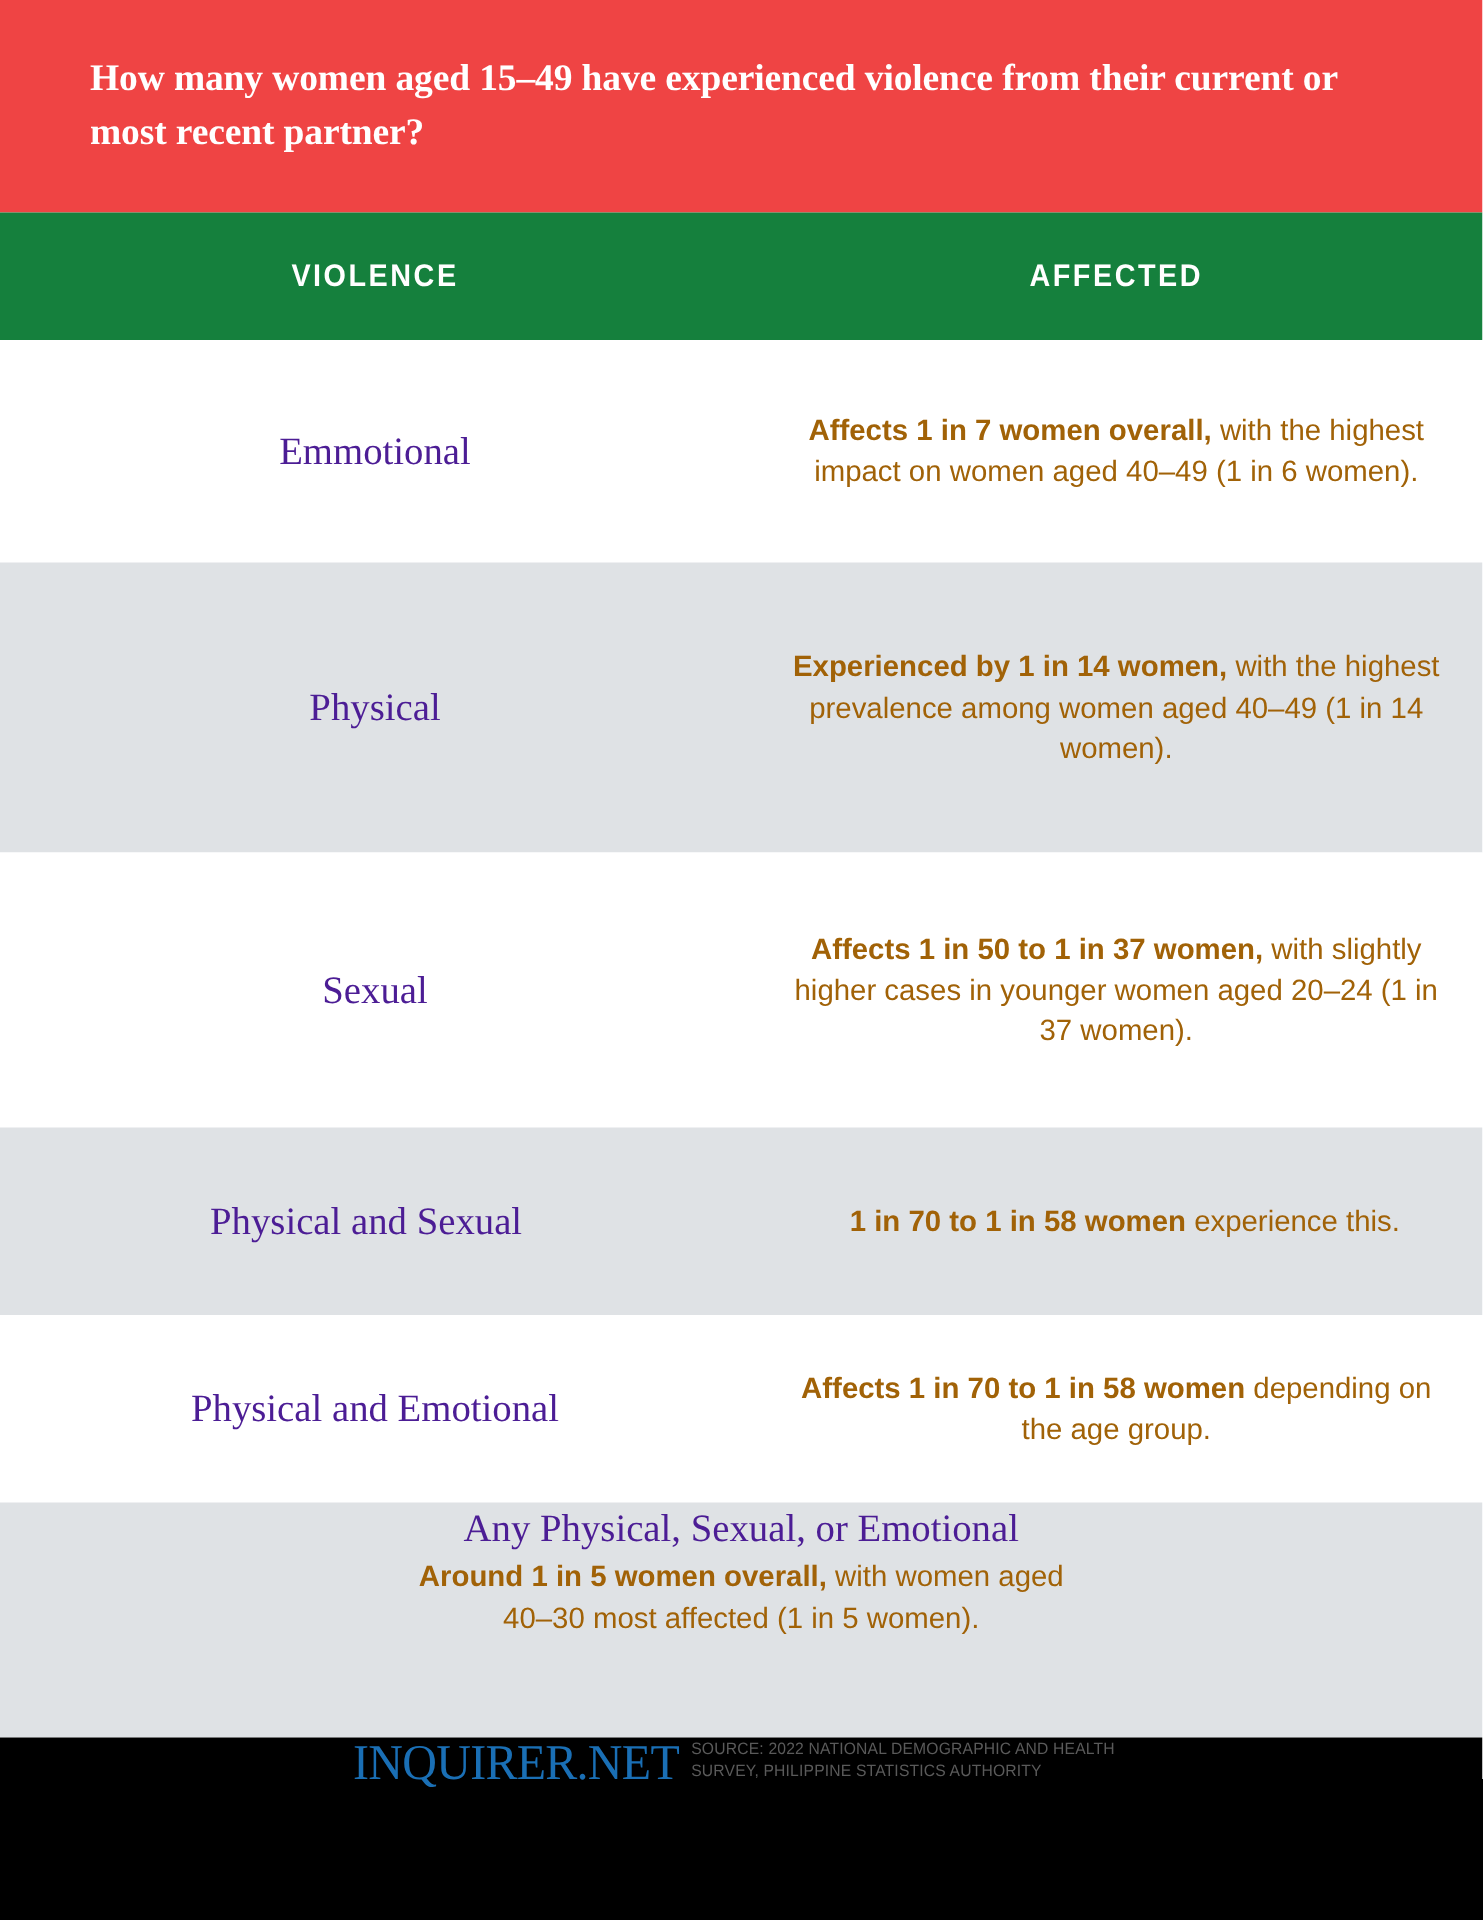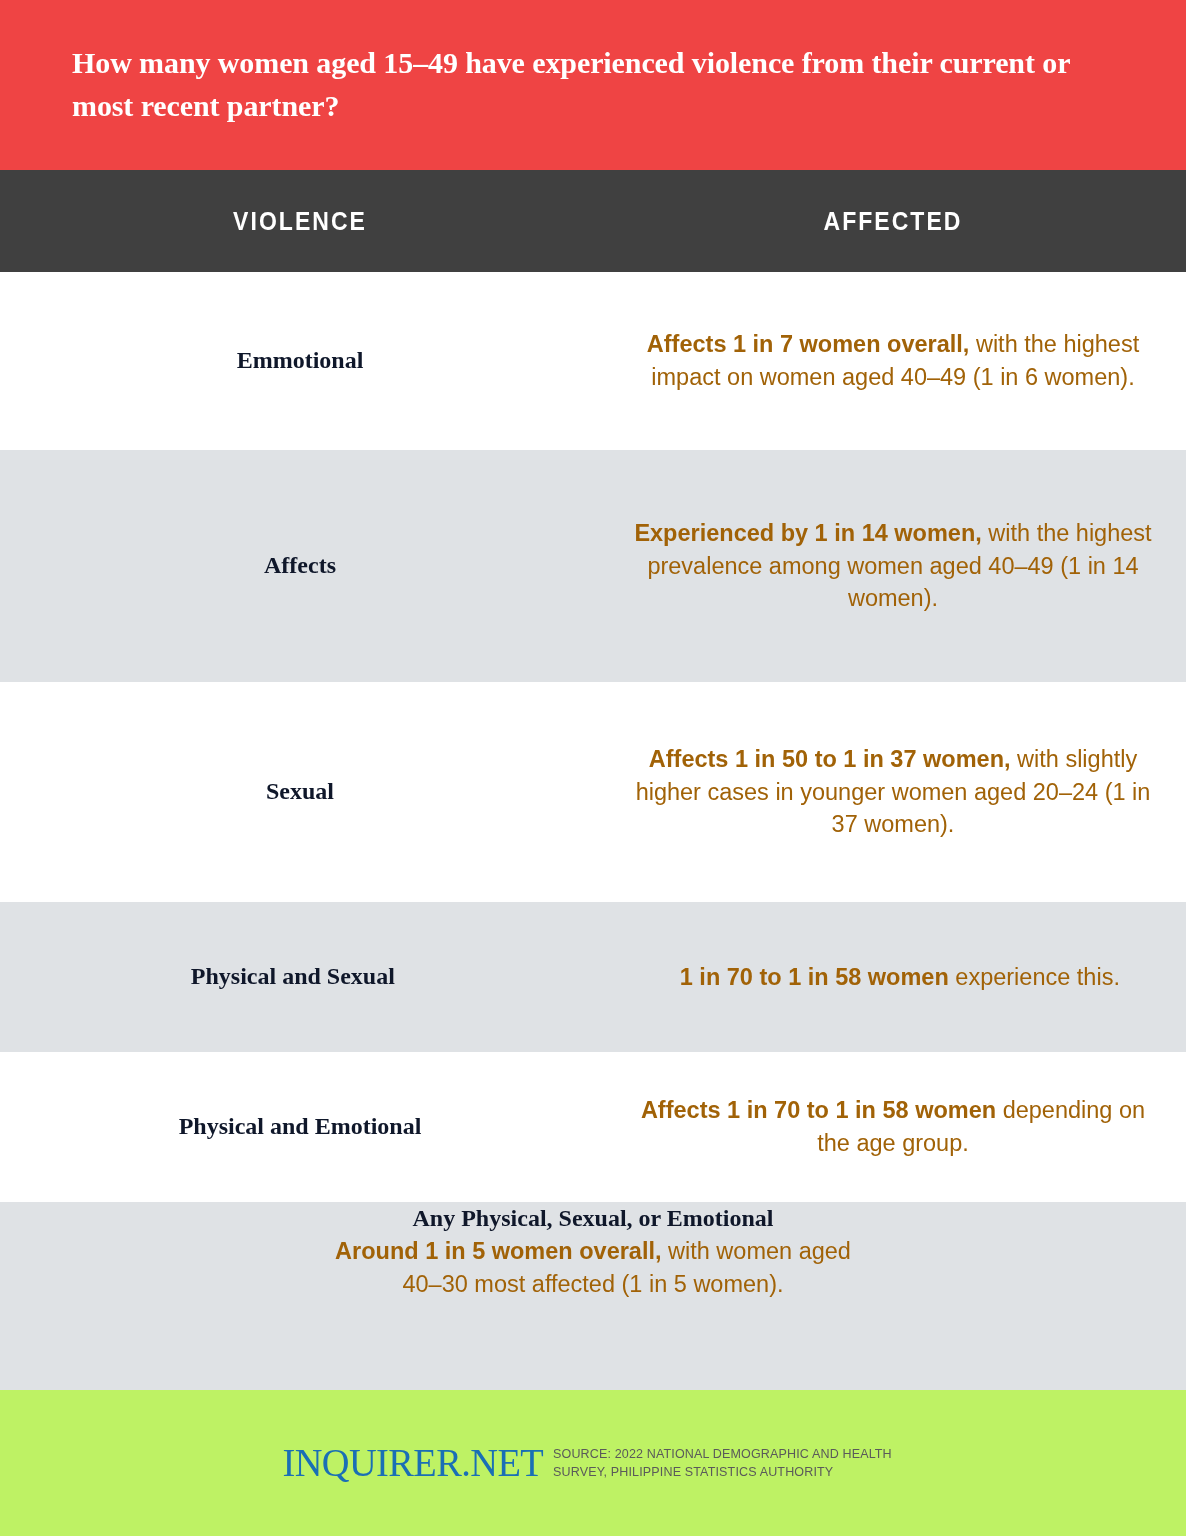"VIOLENCE" .col-header { background: #404040 -> #15803d }
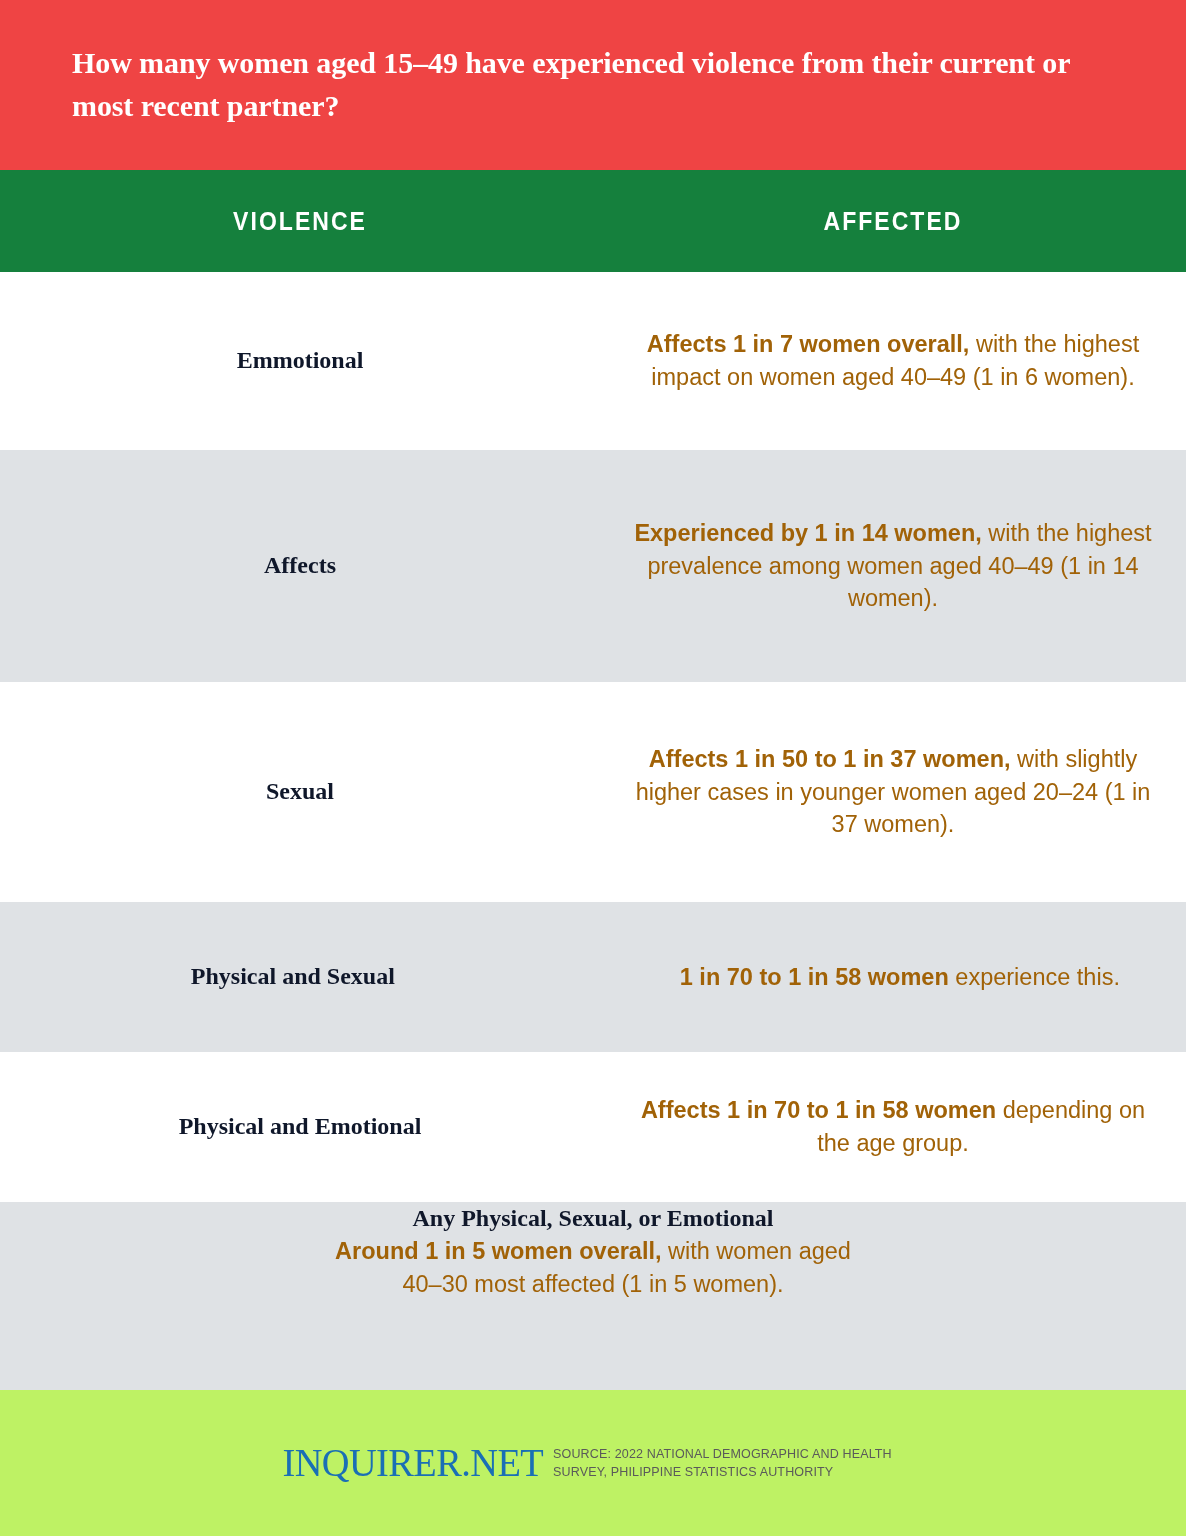"Emmotional" .violence-label { color: #0f172a -> #4c1d95; font-size: 24px -> 31px; font-weight: bold -> normal }
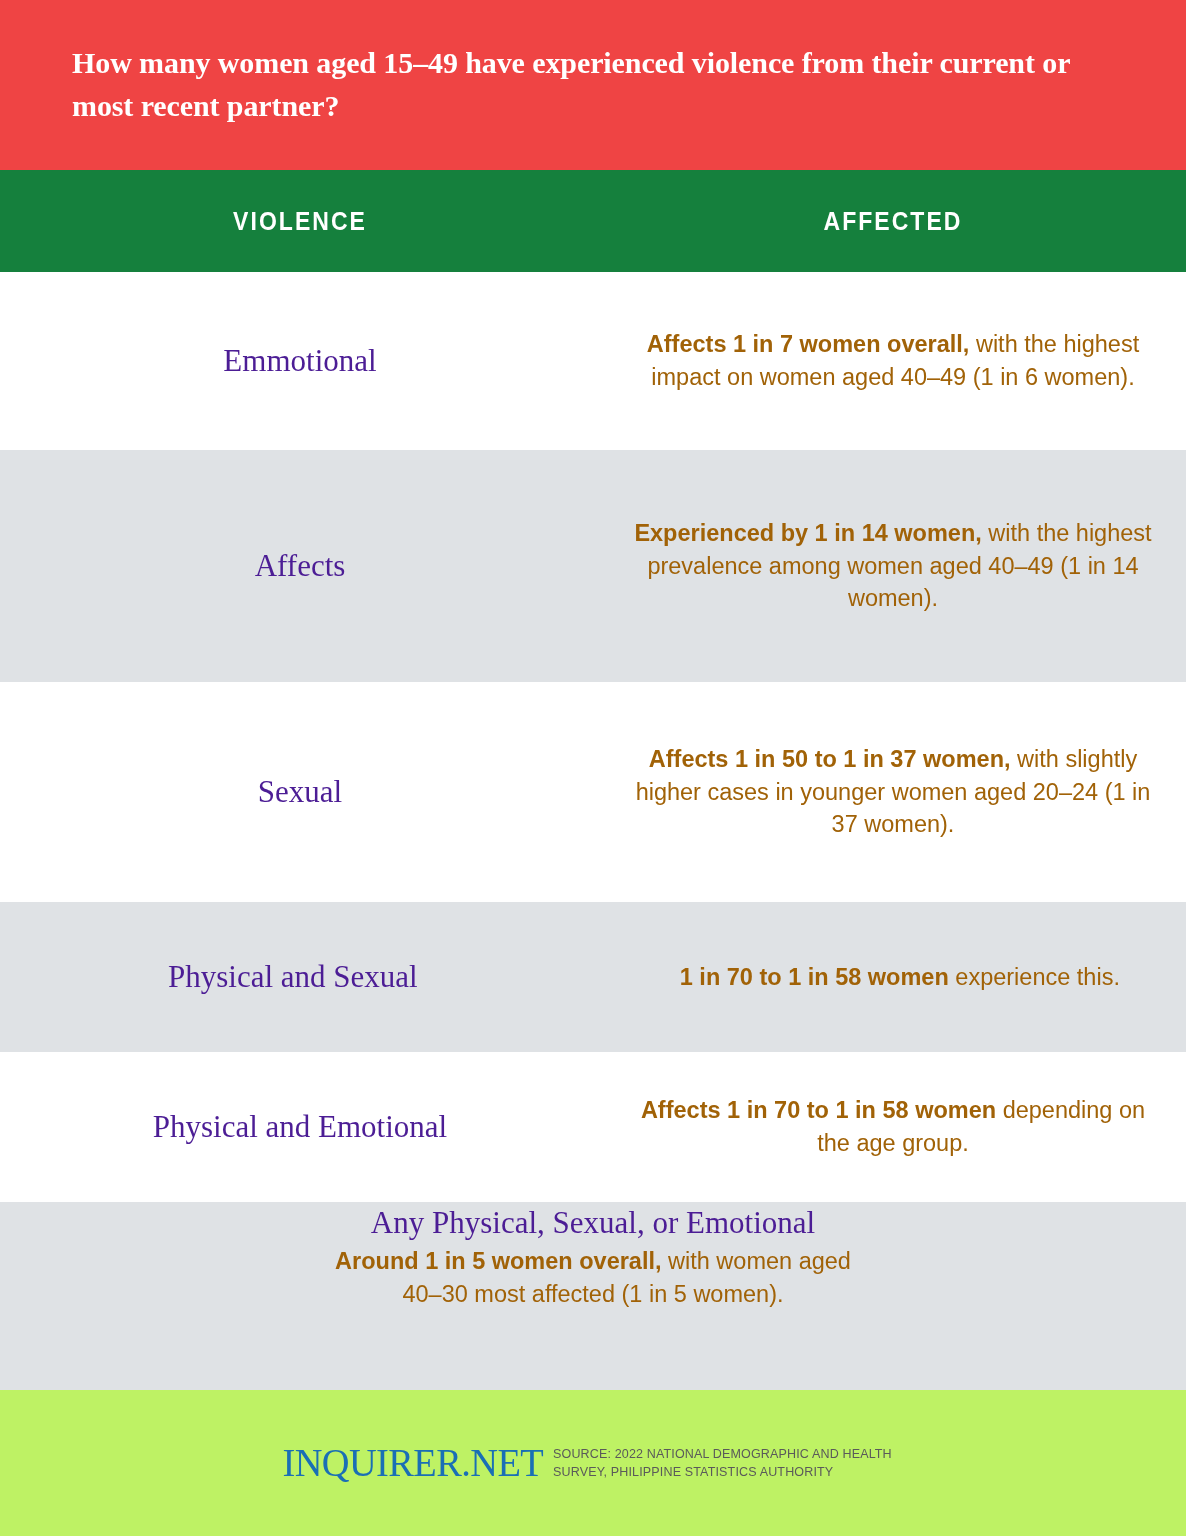"Affects" span.violence-label { text: Affects -> Physical }
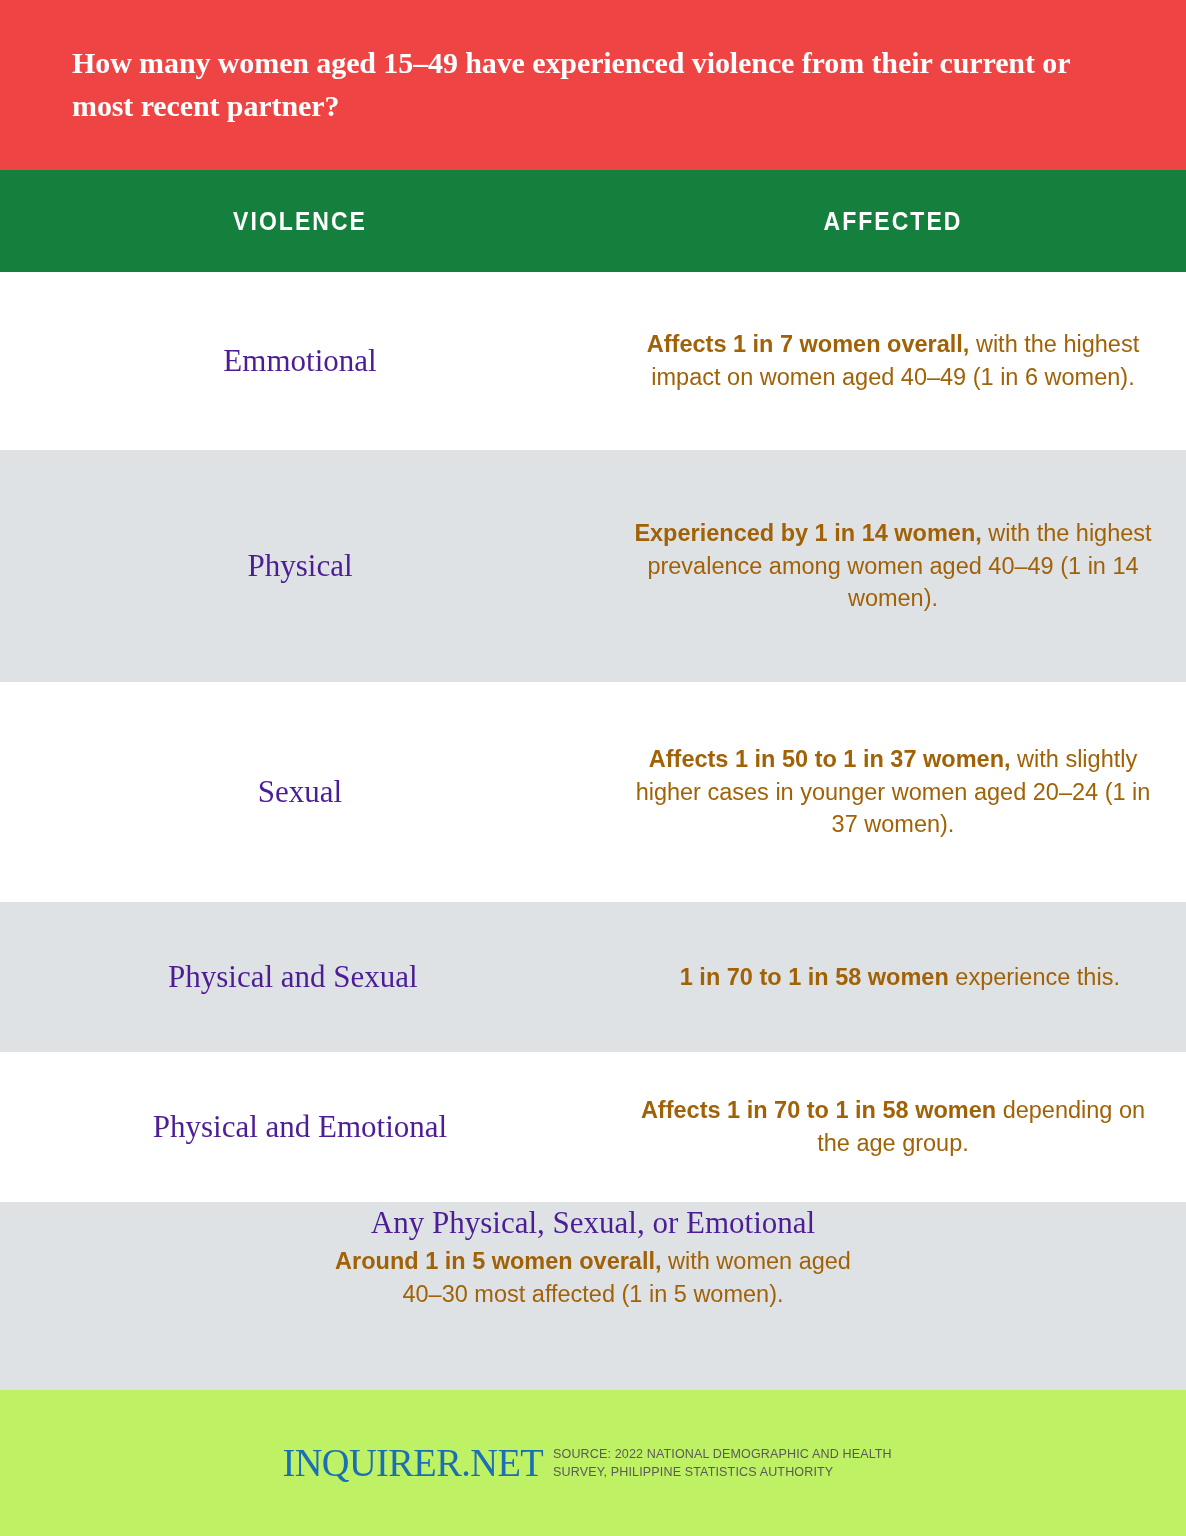"INQUIRER.NET" .footer { align-items: center -> none; background: #bef264 -> #000000 }
